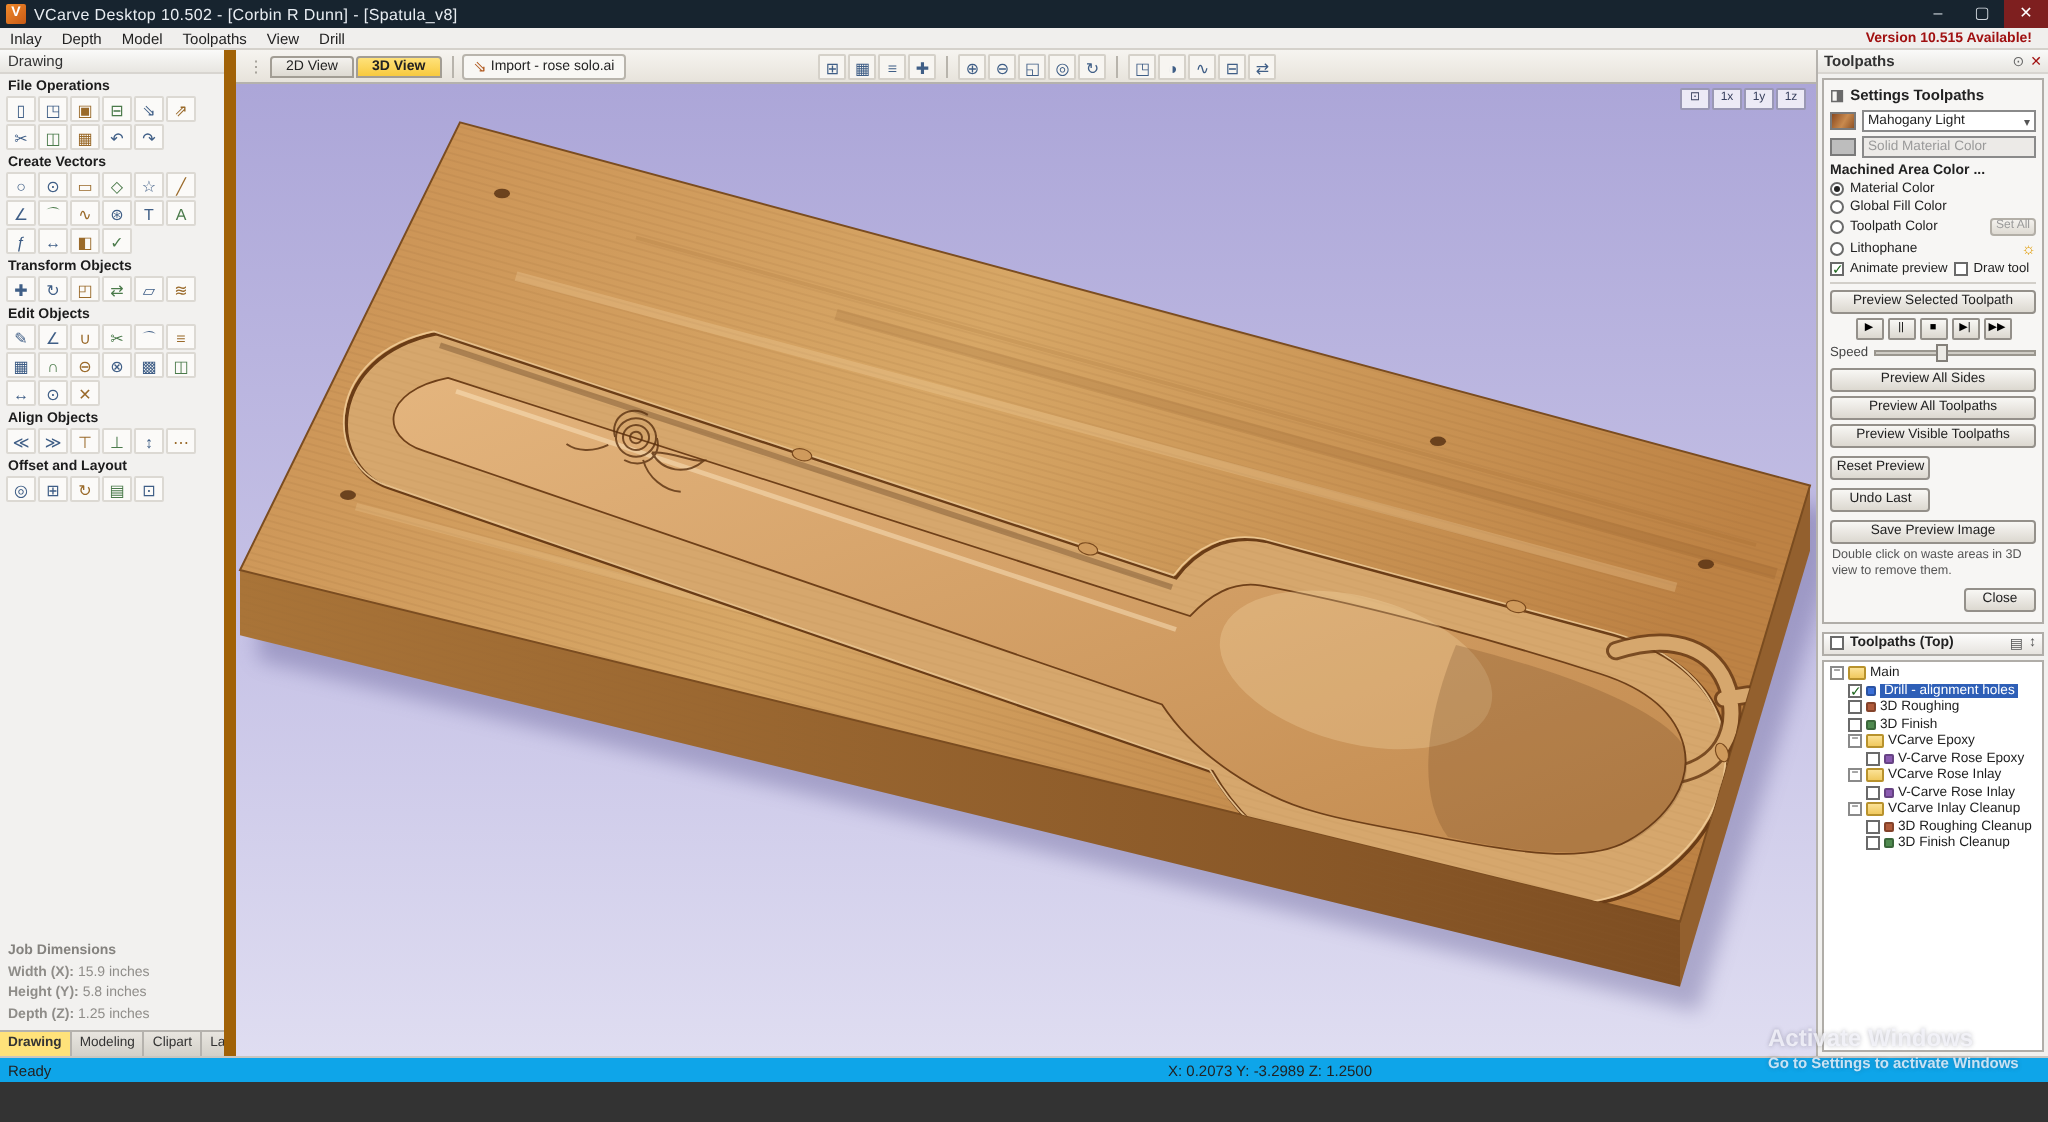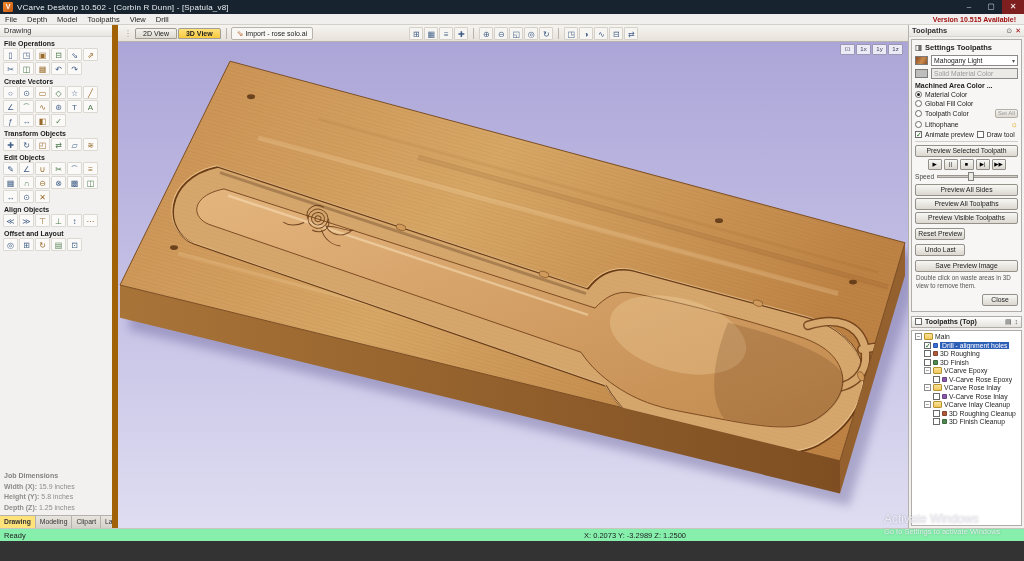"File" span.menu-item { text: File -> Inlay }
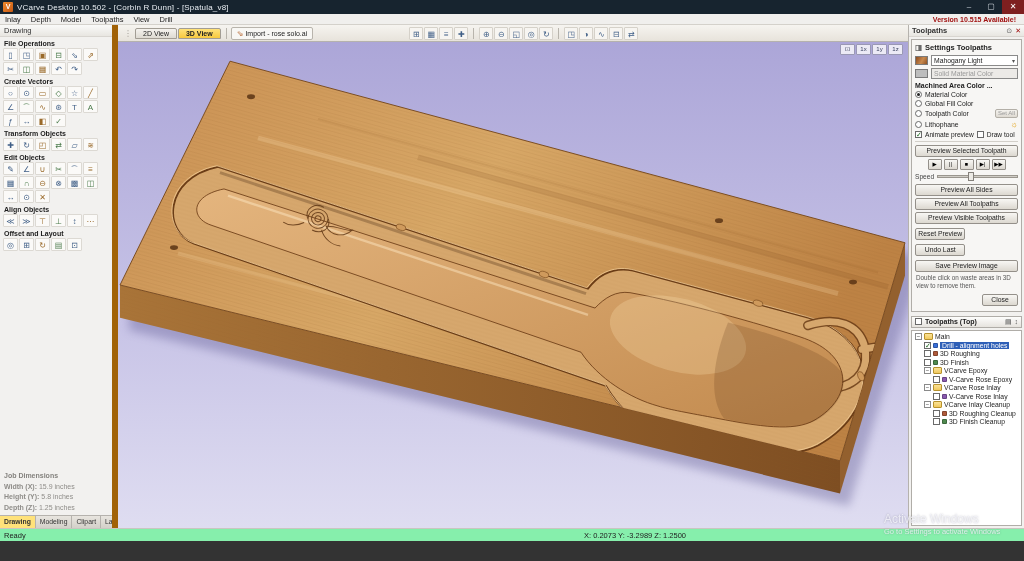"Activate Windows" .watermark { font-weight: none -> bold }
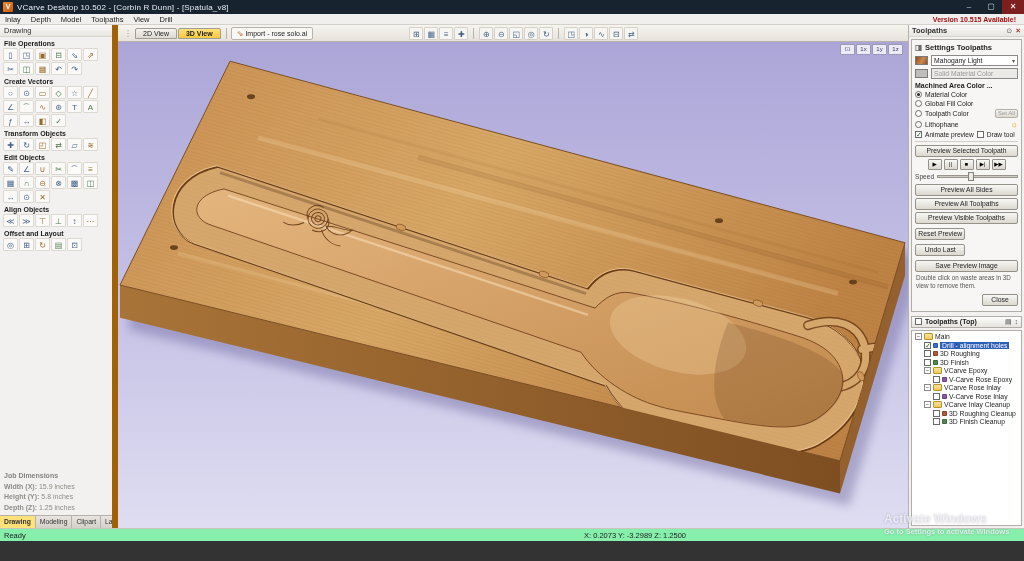"Ready" .statusbar { background: #86efac -> #0ea5e9 }
